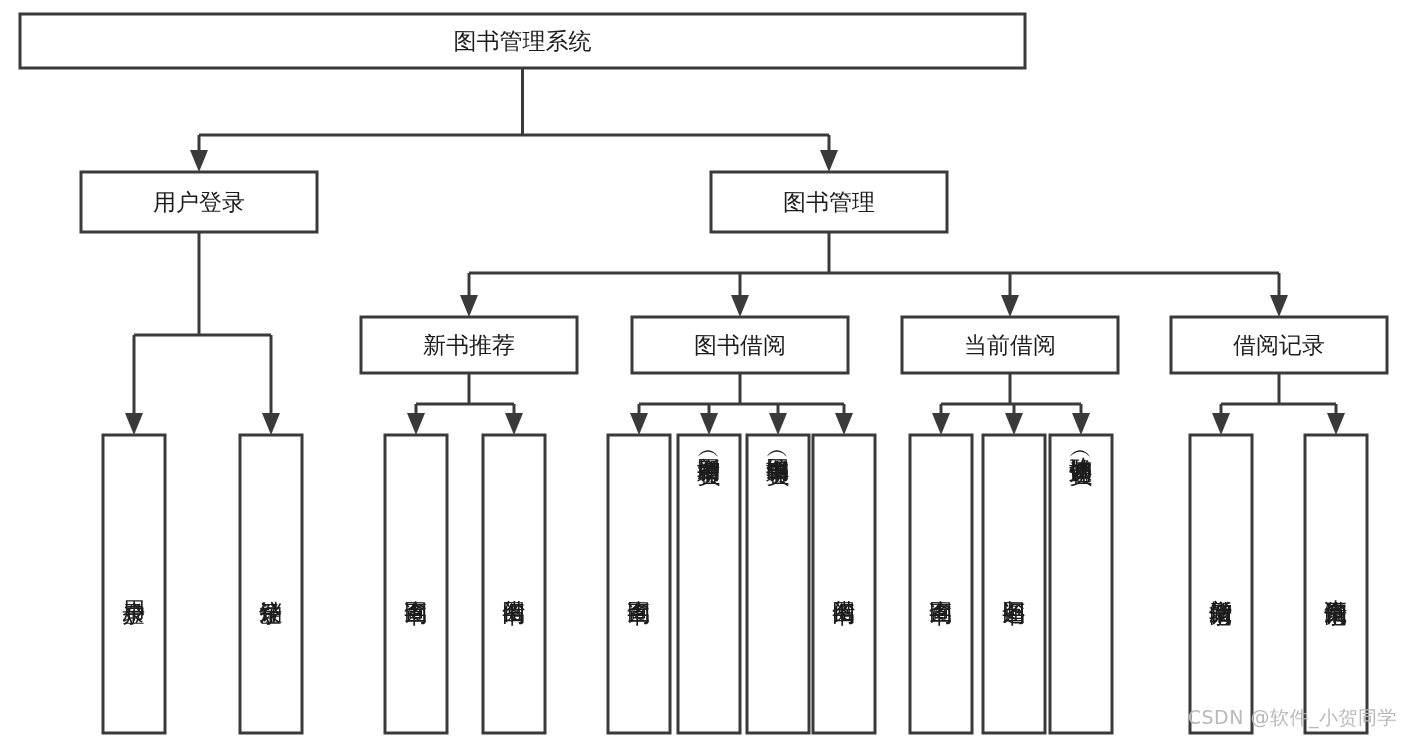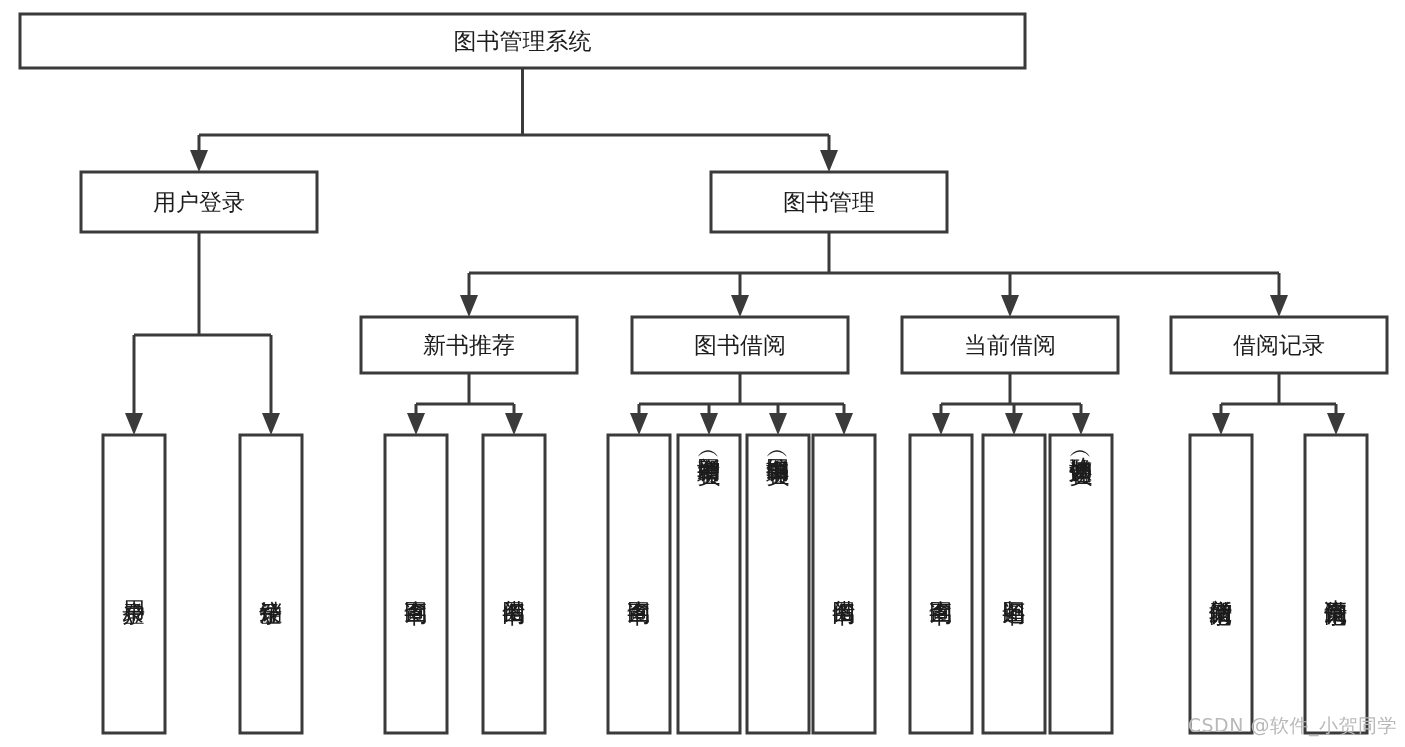"CSDN @软件_小贺同学" #watermark { bottom: 8px -> 16px }
